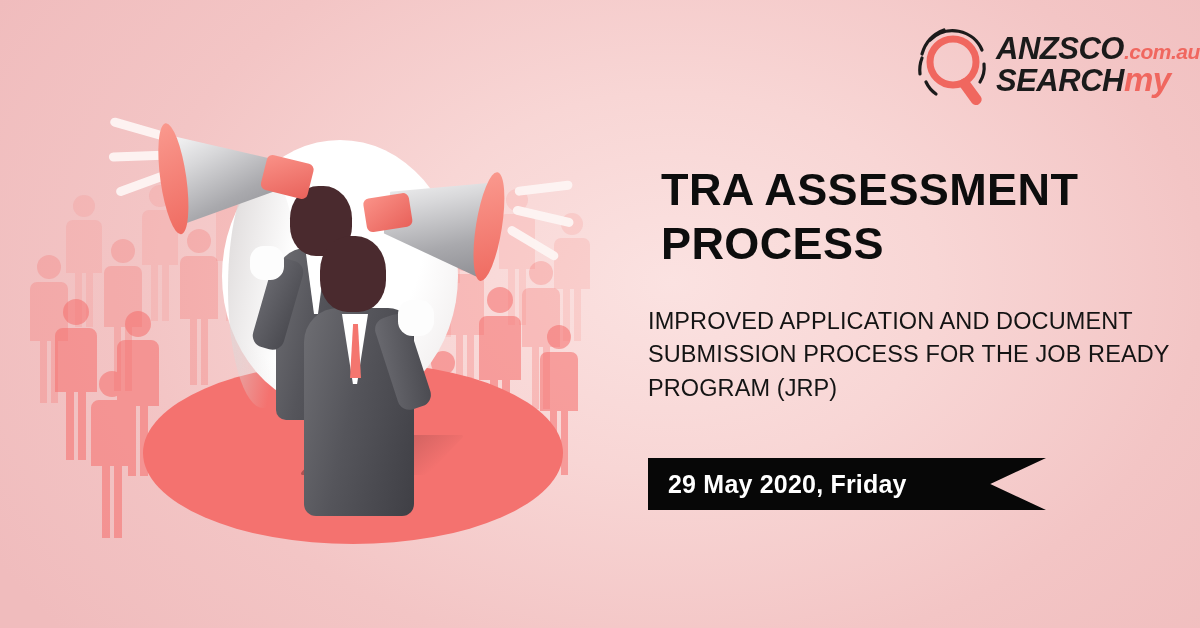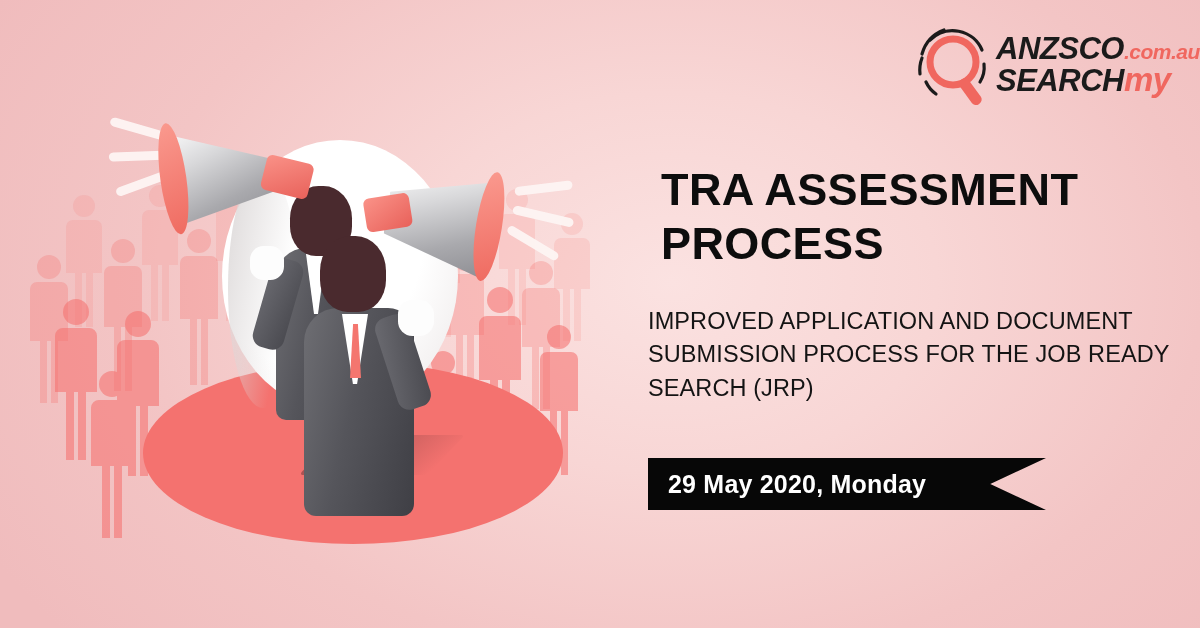"IMPROVED APPLICATION AND DOCUMENT" p.subhead { text: SEARCH -> PROGRAM }
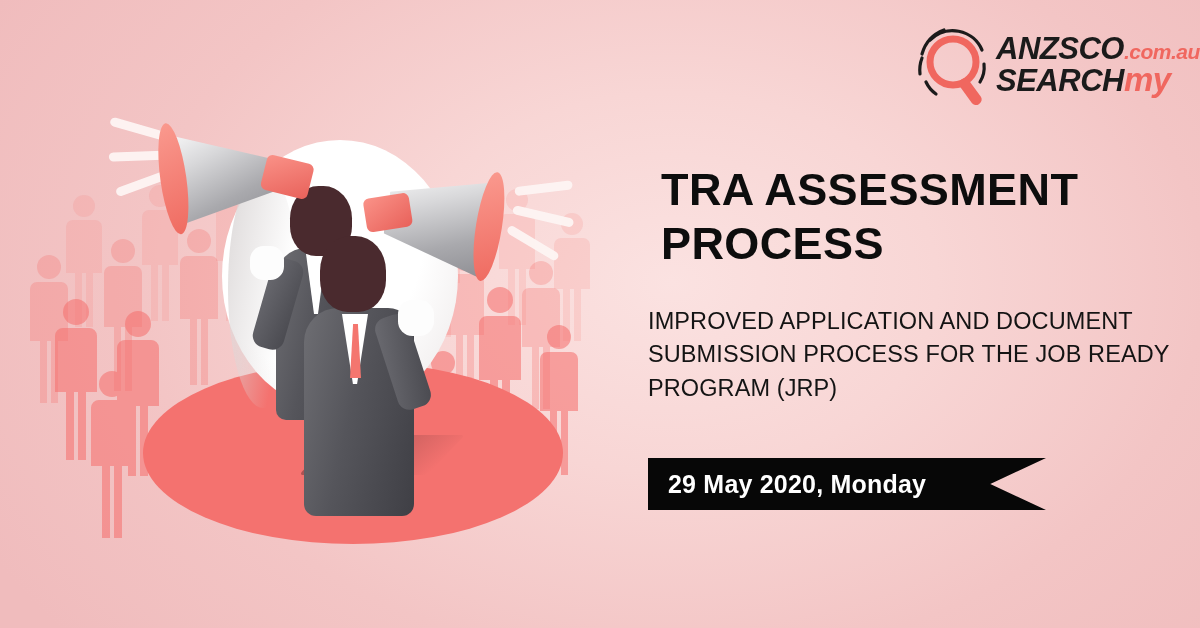"29 May 2020, Monday" span.date-text { text: Monday -> Friday }
